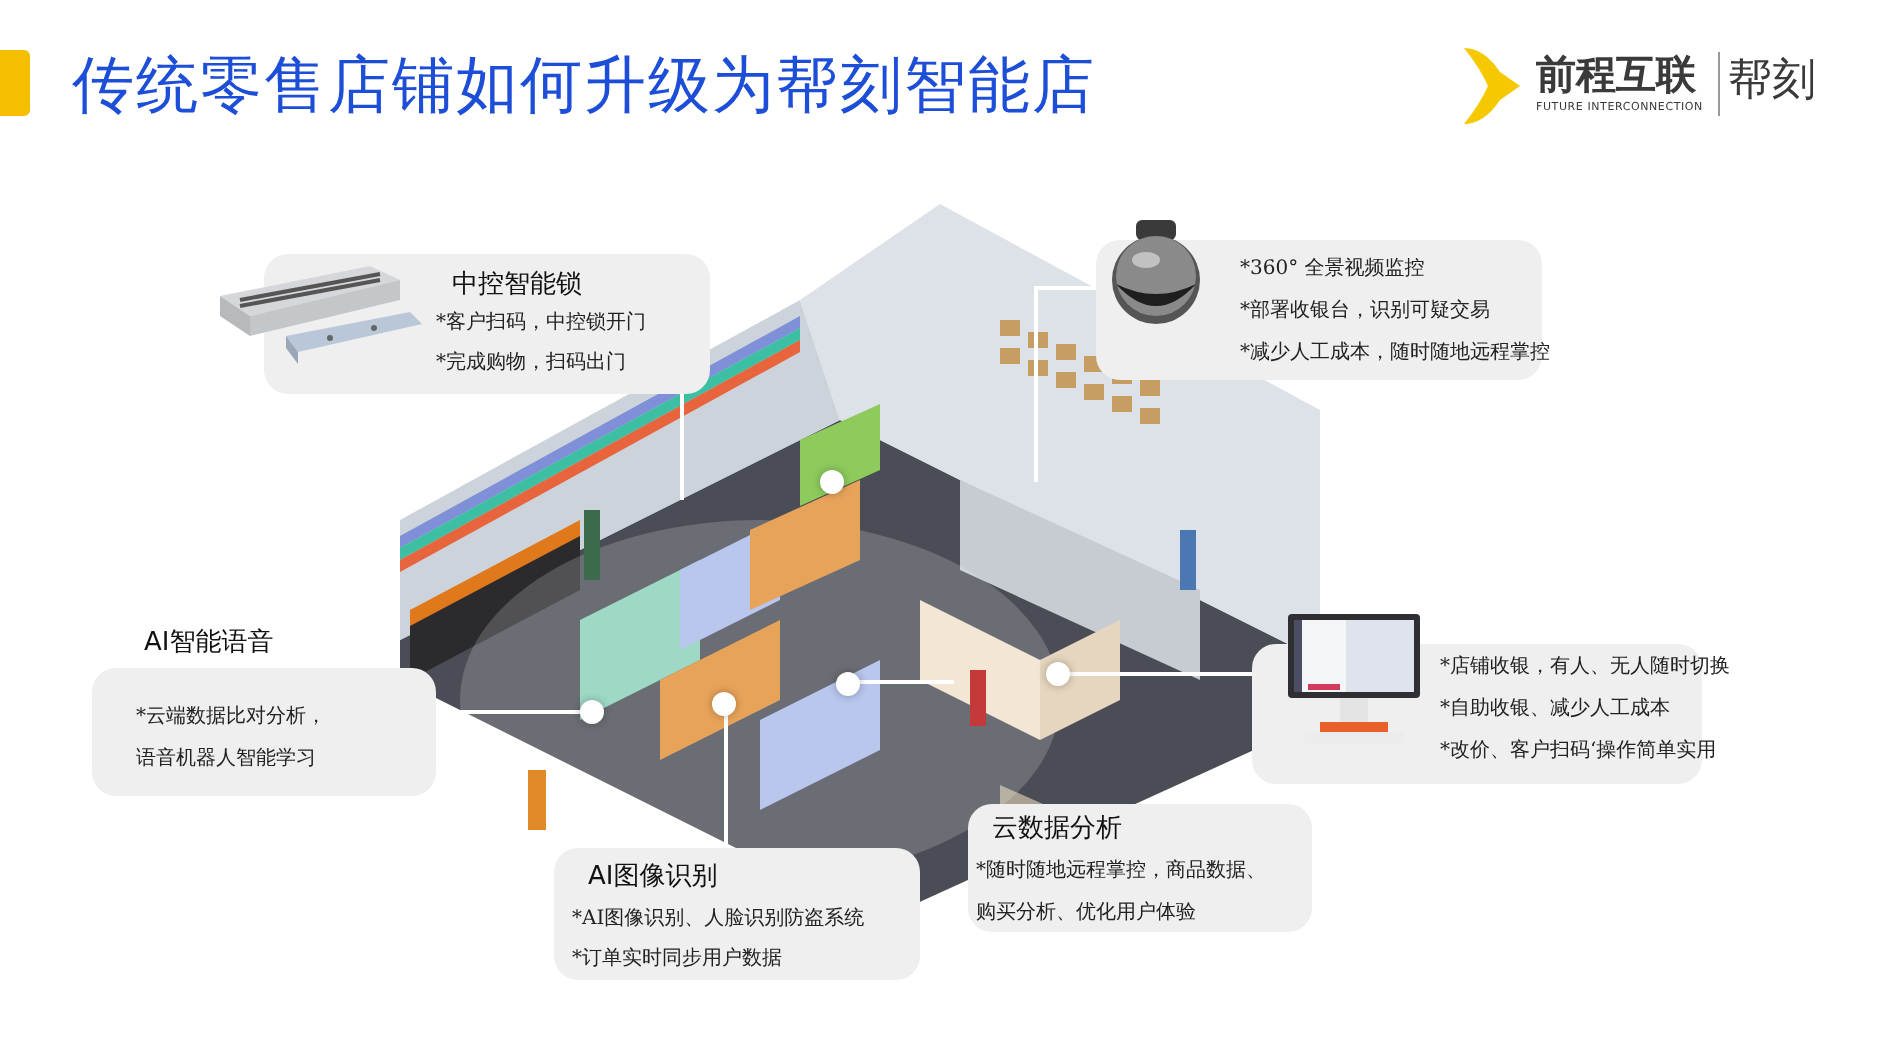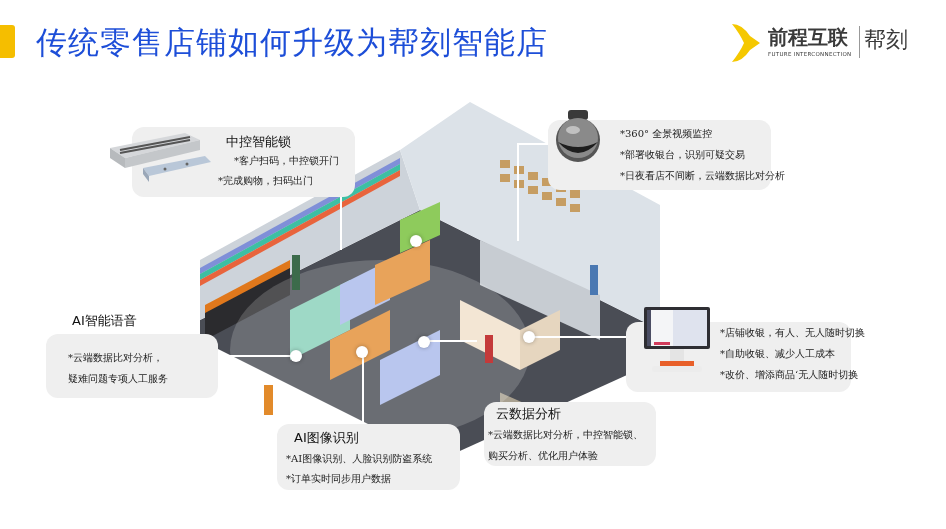"*客户扫码，中控锁开门" div.card-line { left: 234px -> 218px }
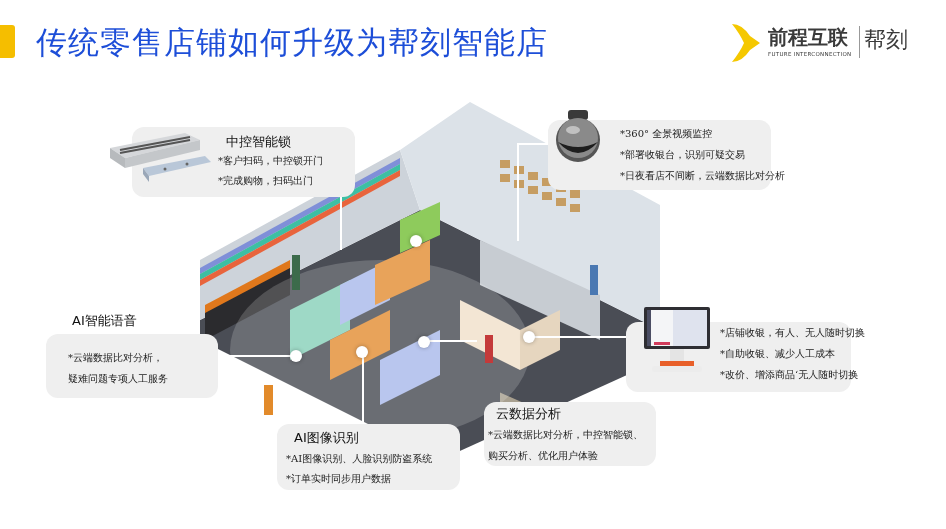"*日夜看店不间断，云端数据比对分析" div.card-line { text: 日夜看店不间断，云端数据比对分析 -> 减少人工成本，随时随地远程掌控 }
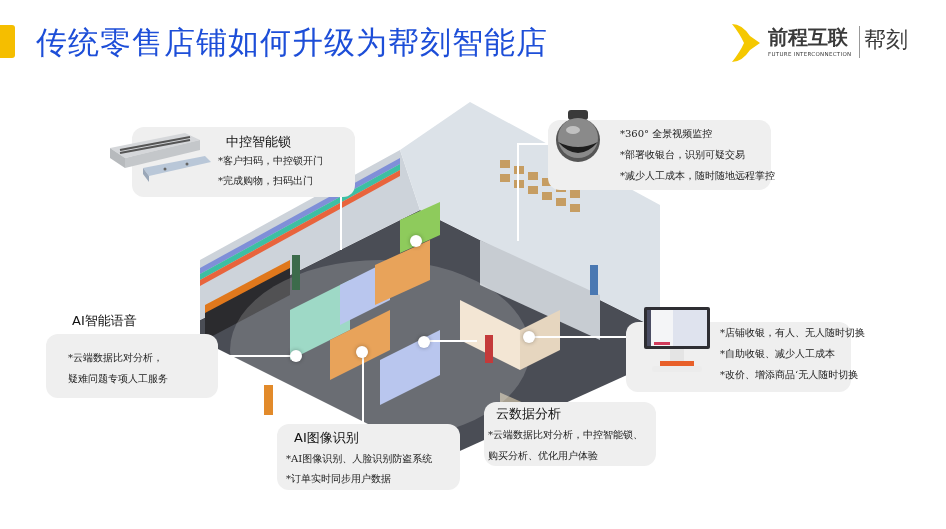"疑难问题专项人工服务" div.card-line { text: 疑难问题专项人工服务 -> 语音机器人智能学习 }
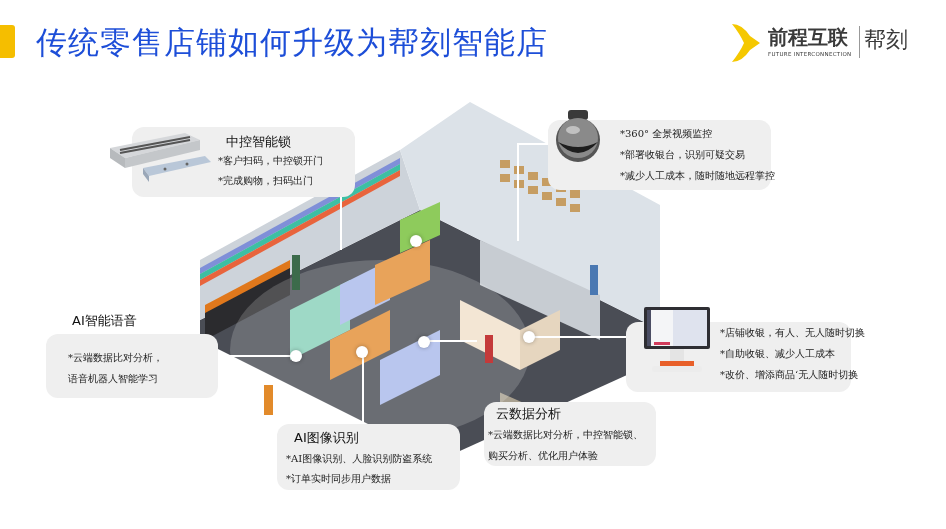"*改价、增添商品‘无人随时切换" div.card-line { text: 增添商品‘无人随时切换 -> 客户扫码‘操作简单实用 }
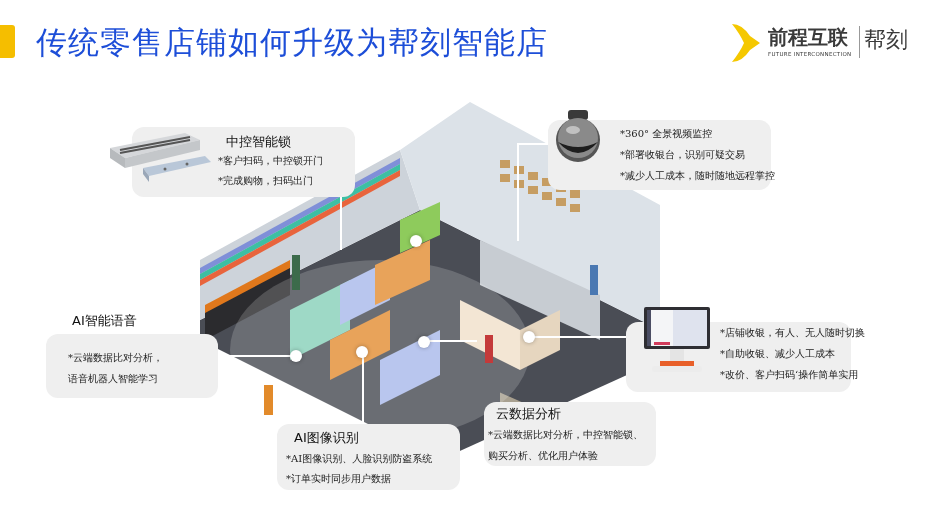"*云端数据比对分析，中控智能锁、" div.card-line { text: 云端数据比对分析，中控智能锁 -> 随时随地远程掌控，商品数据 }
